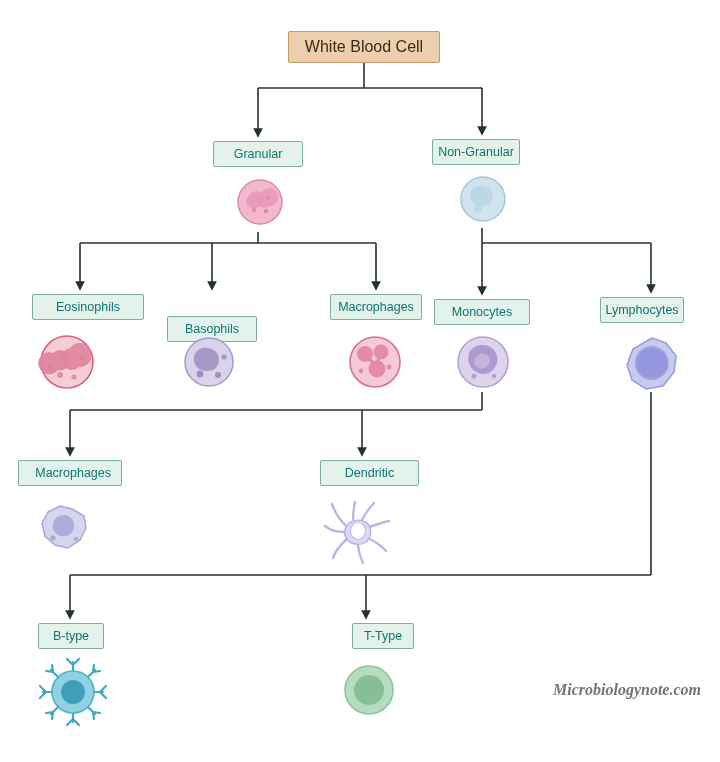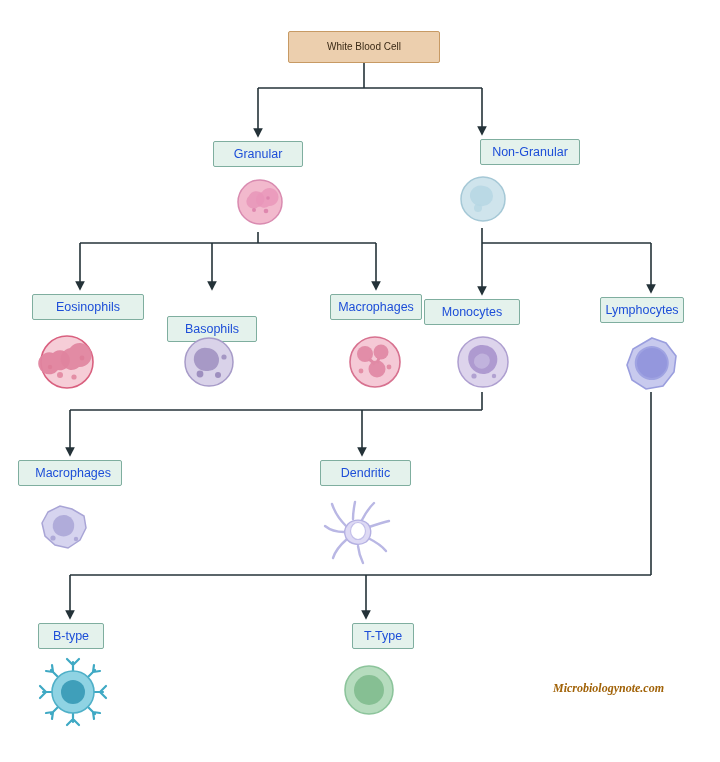"White Blood Cell" .node.root { font-size: 10px -> 16px }
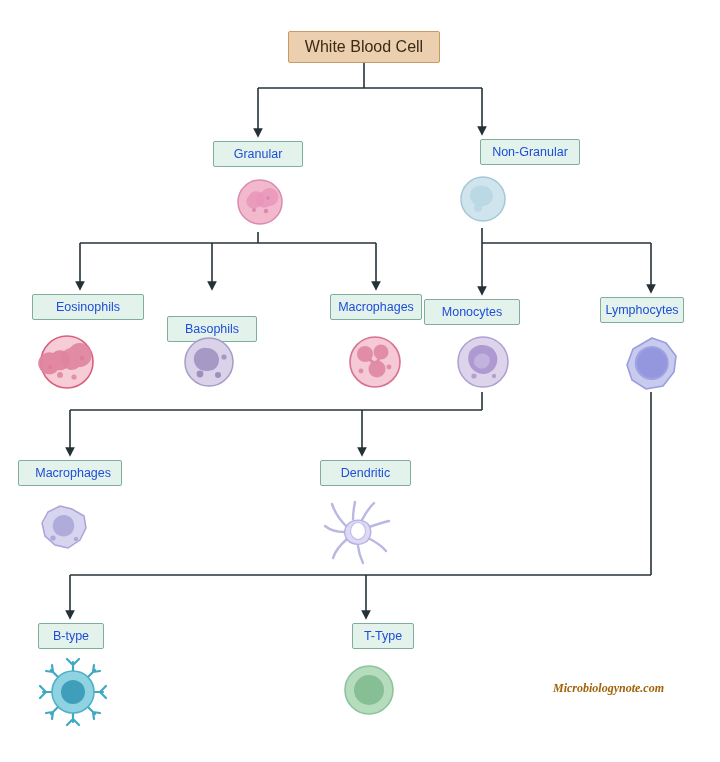"Granular" .node { color: #1d4ed8 -> #0f766e }
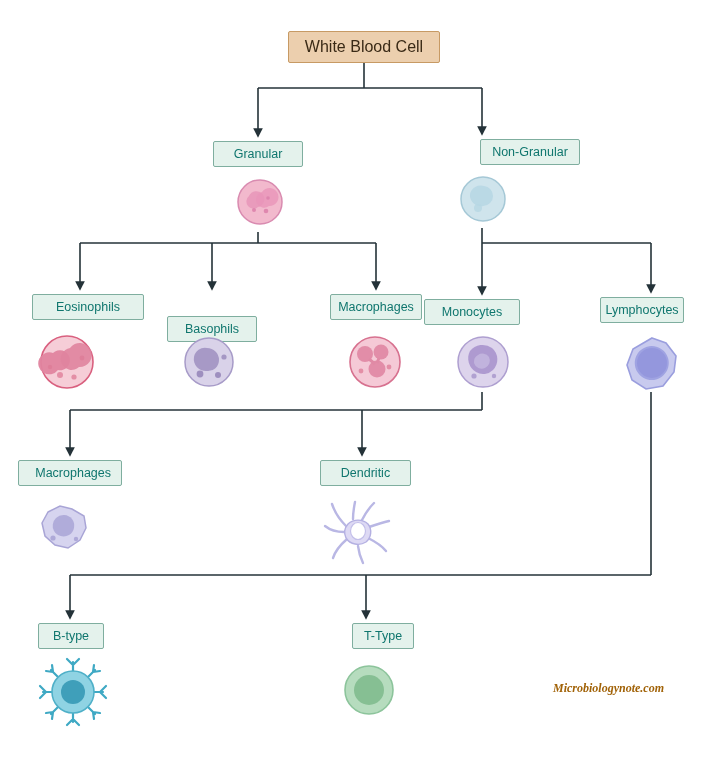"Non-Granular" div.node { margin-left: 48px -> none; width: 100px -> 88px }
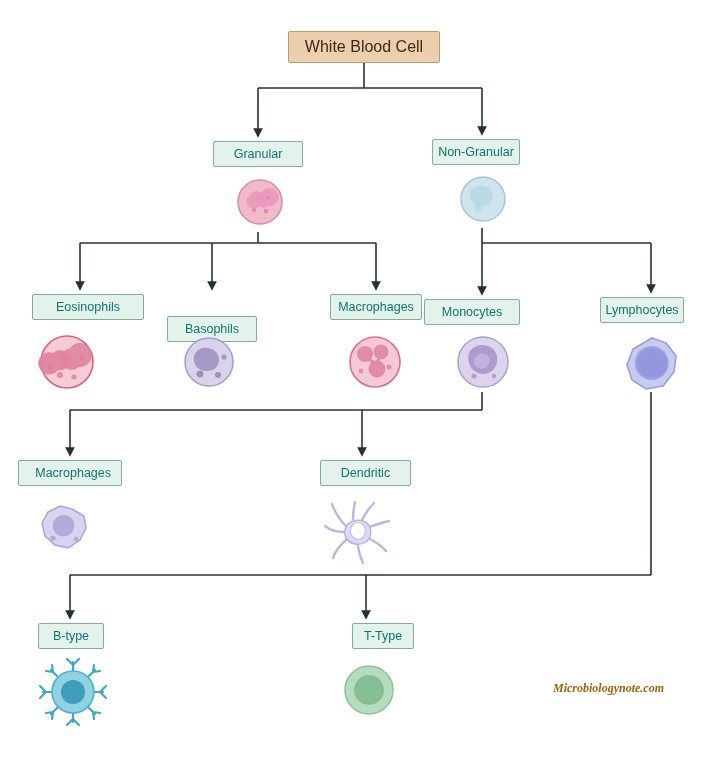"Monocytes" div.node { left: 424px -> 434px }
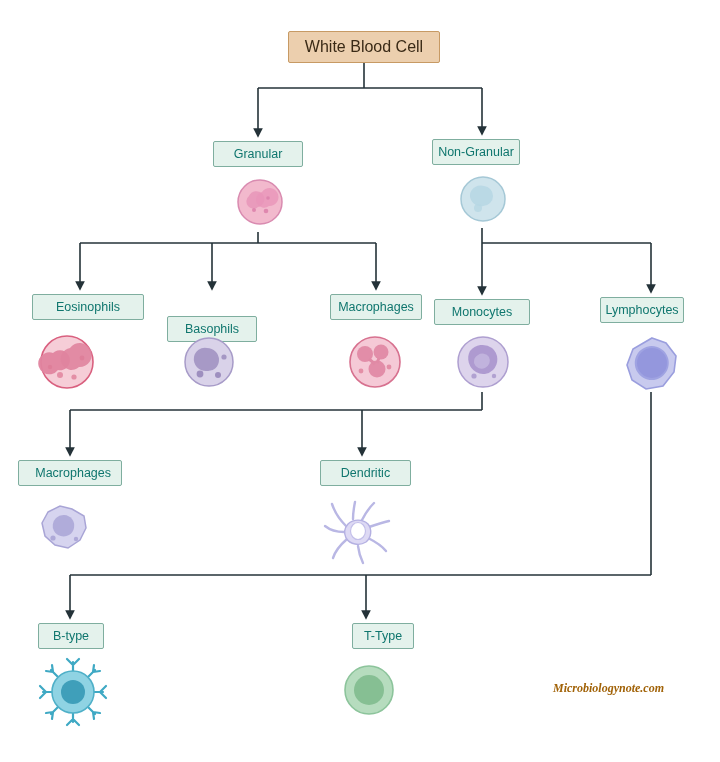"Dendritic" div.node { width: 91px -> 99px }
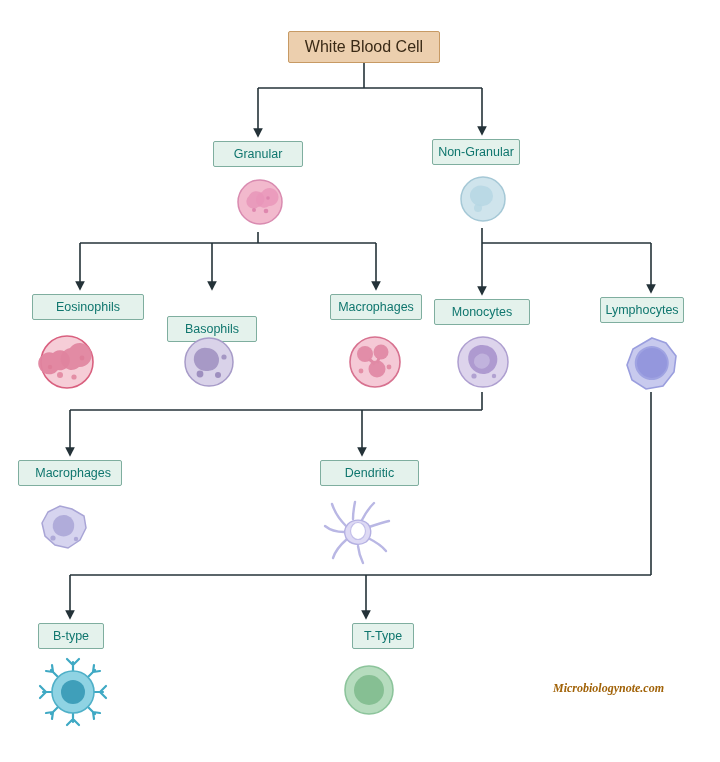"Microbiologynote.com" .watermark { color: #a16207 -> #737373; font-size: 12px -> 16px }
